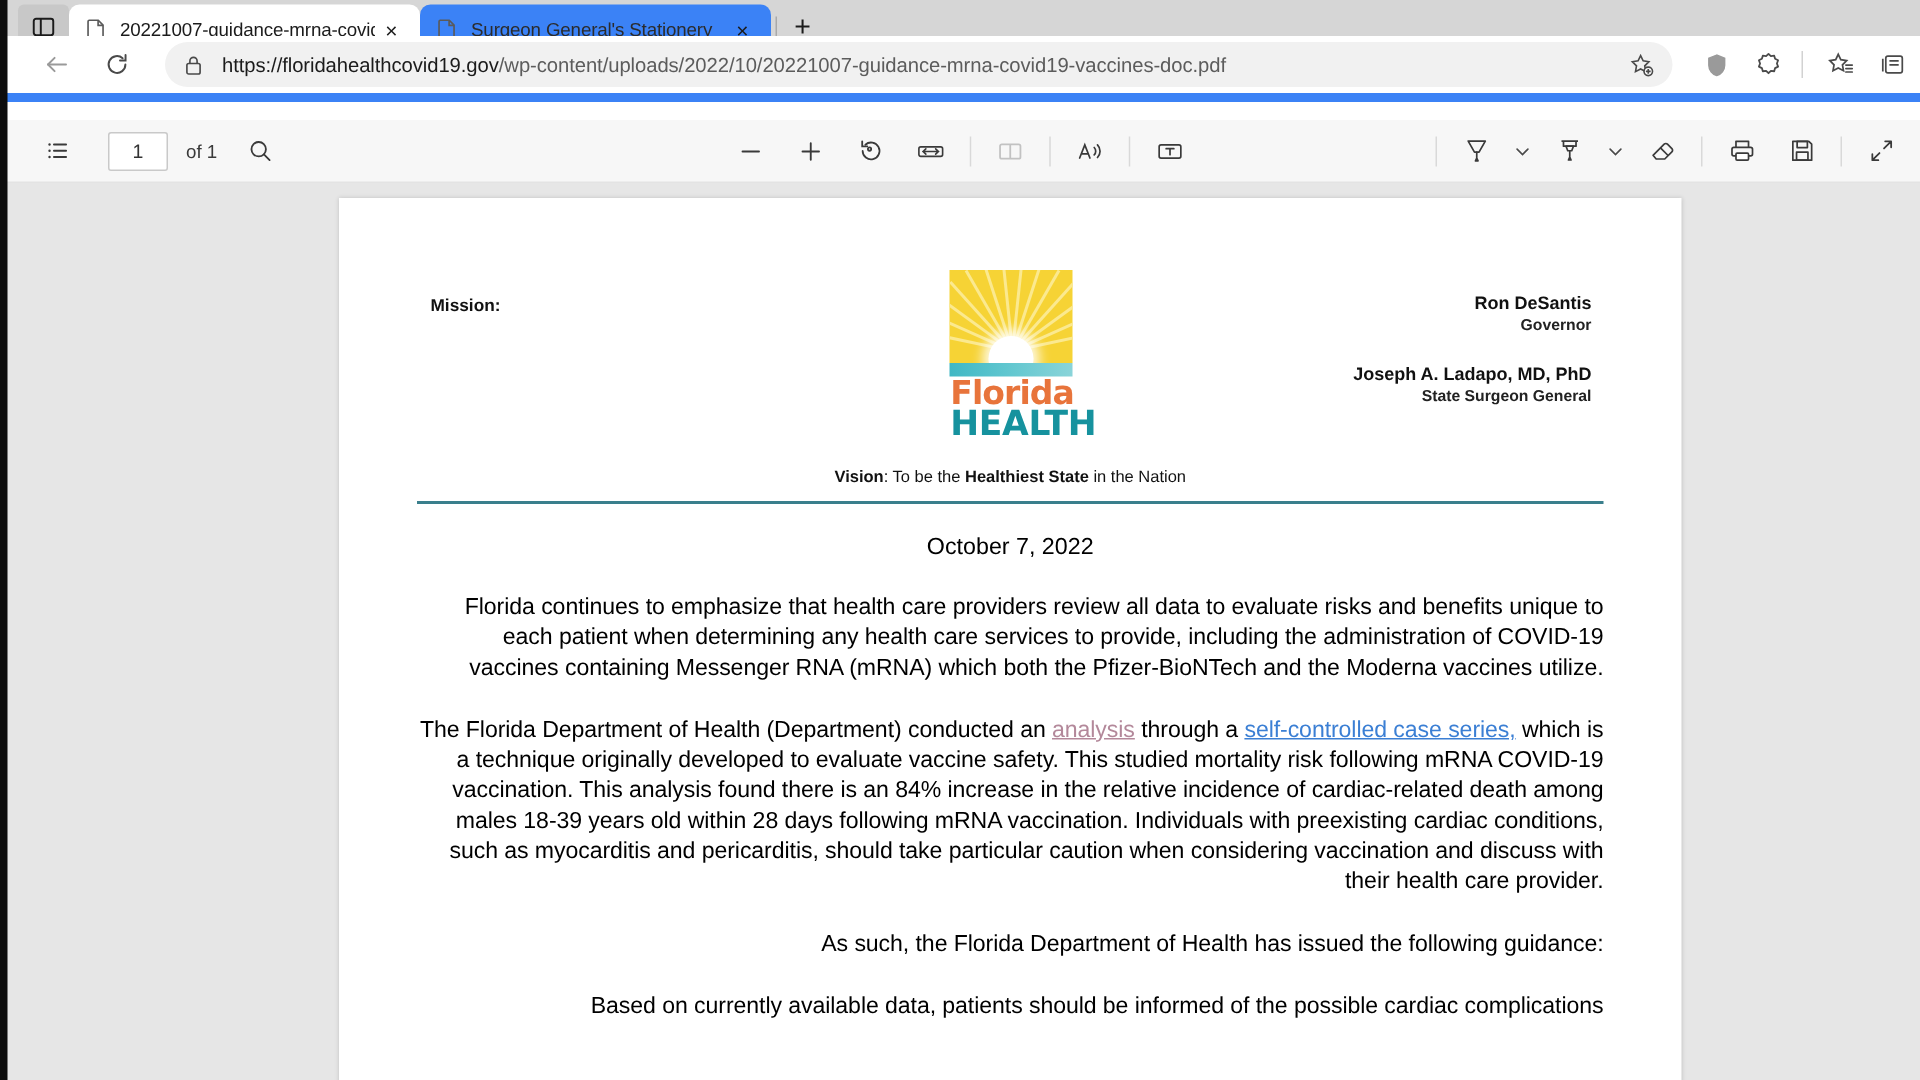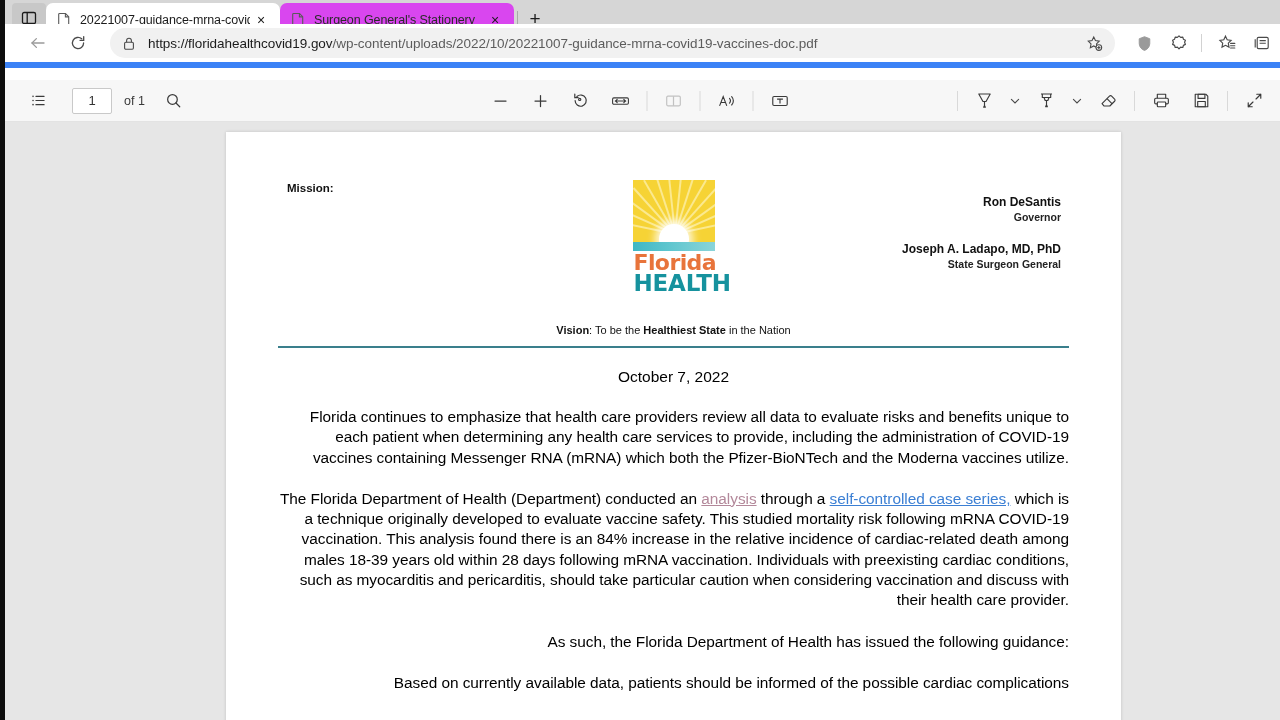"Surgeon General's Stationery" .tab.inactive { background: #d946ef -> #3b82f6 }
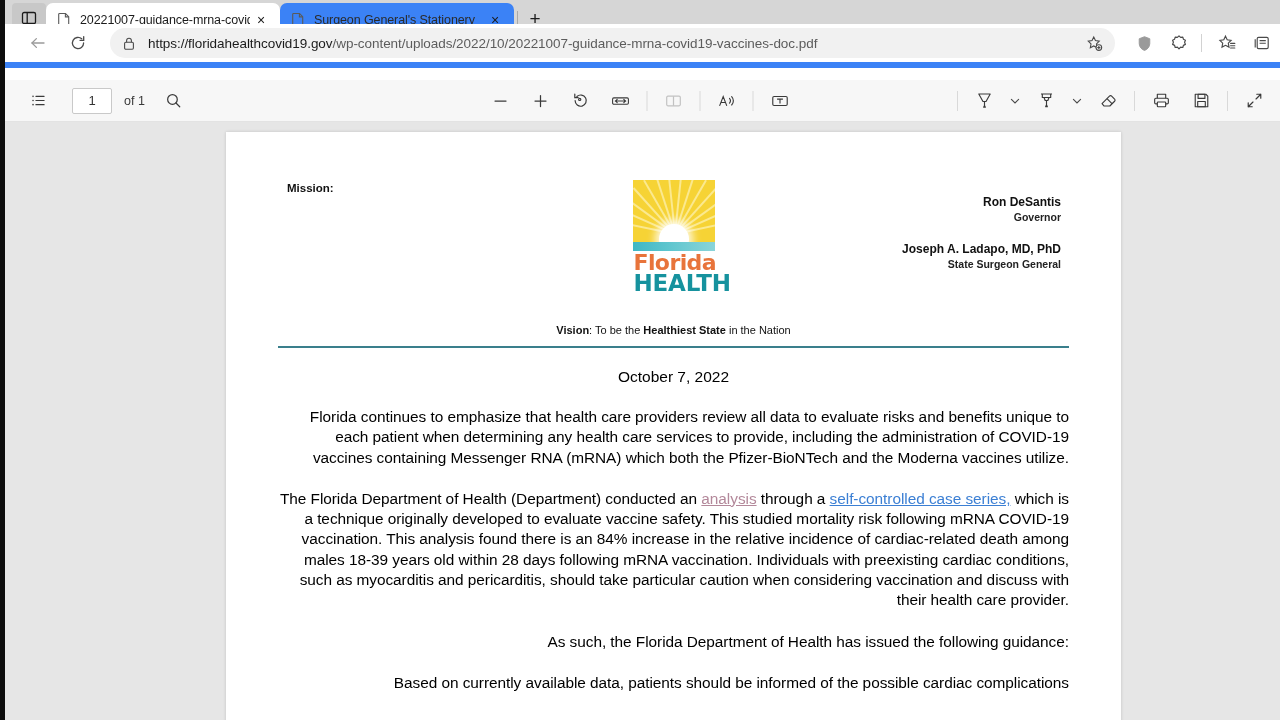"Mission:" .mission { top: 2px -> 18px }
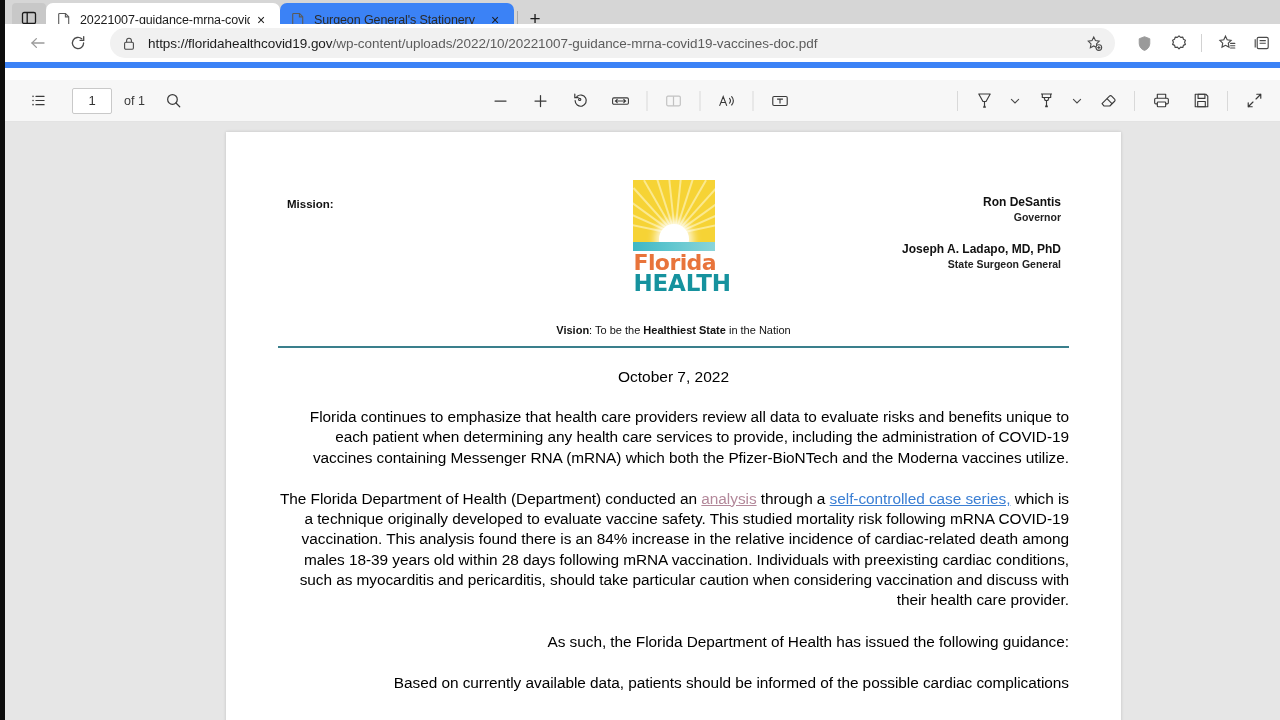"Vision: To be the Healthiest" .vision { margin-top: 16px -> 4px }
